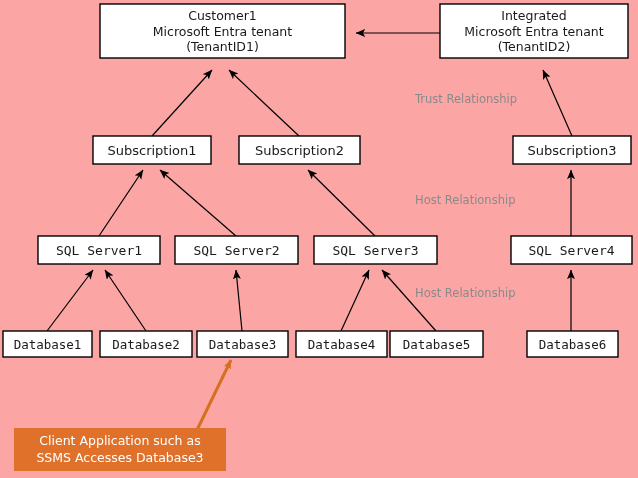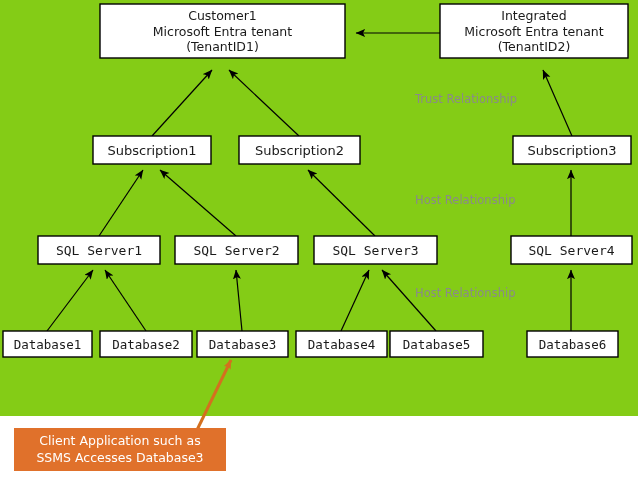"Customer1" #diagram { background: #84cc16 -> #fca5a5; height: 416px -> 478px }
